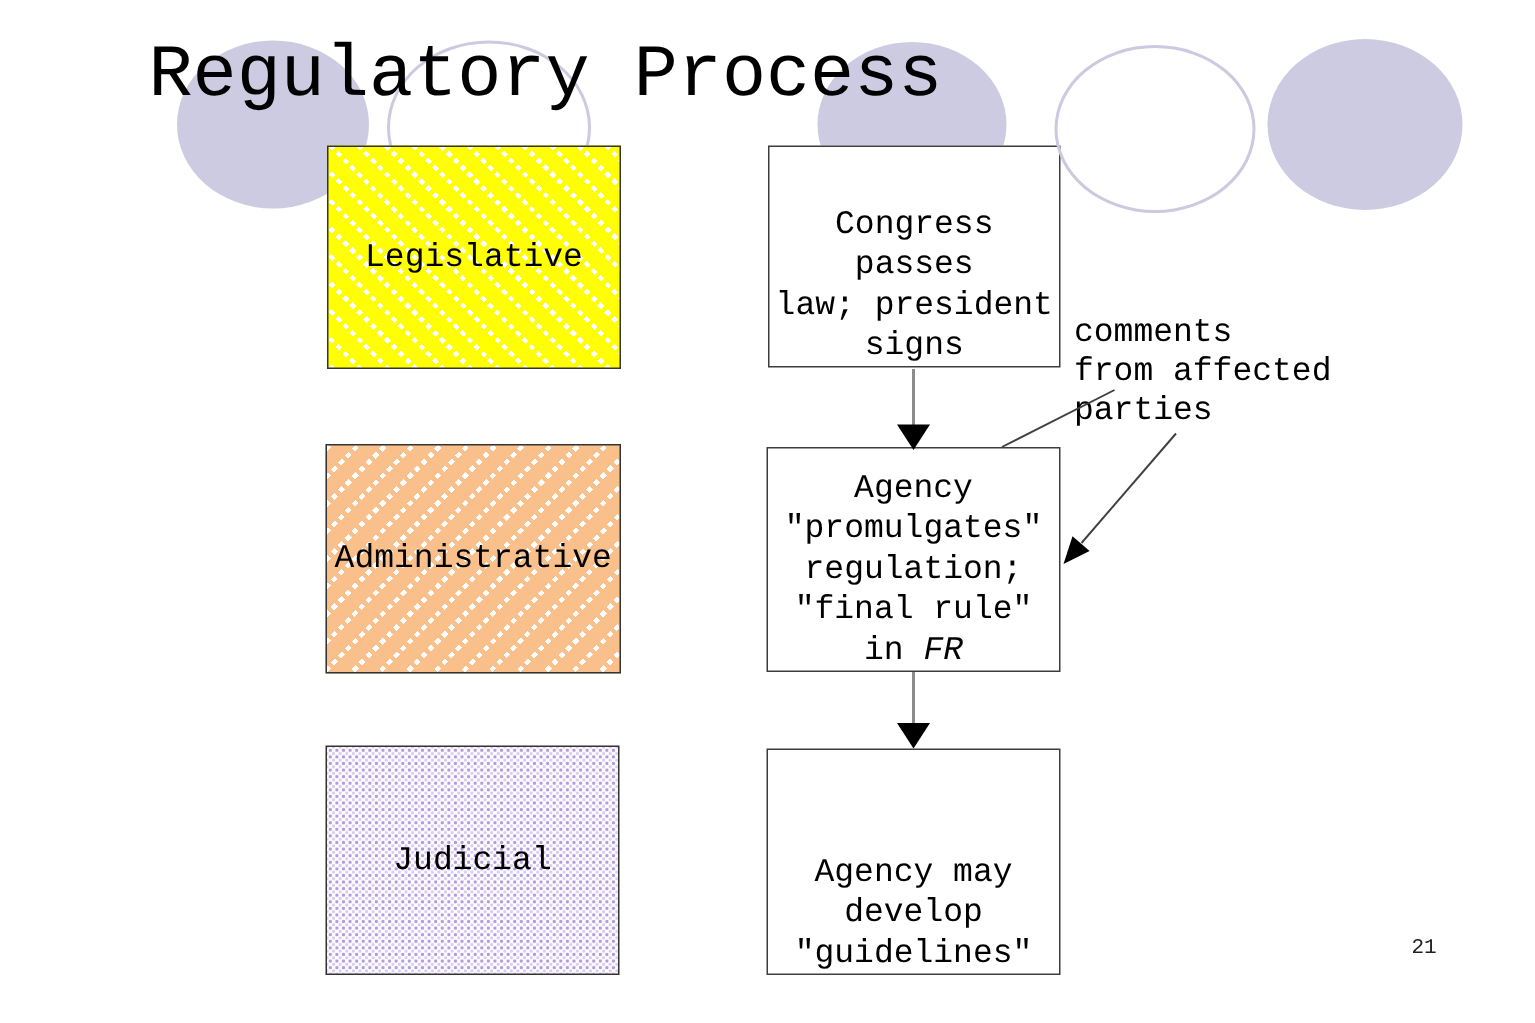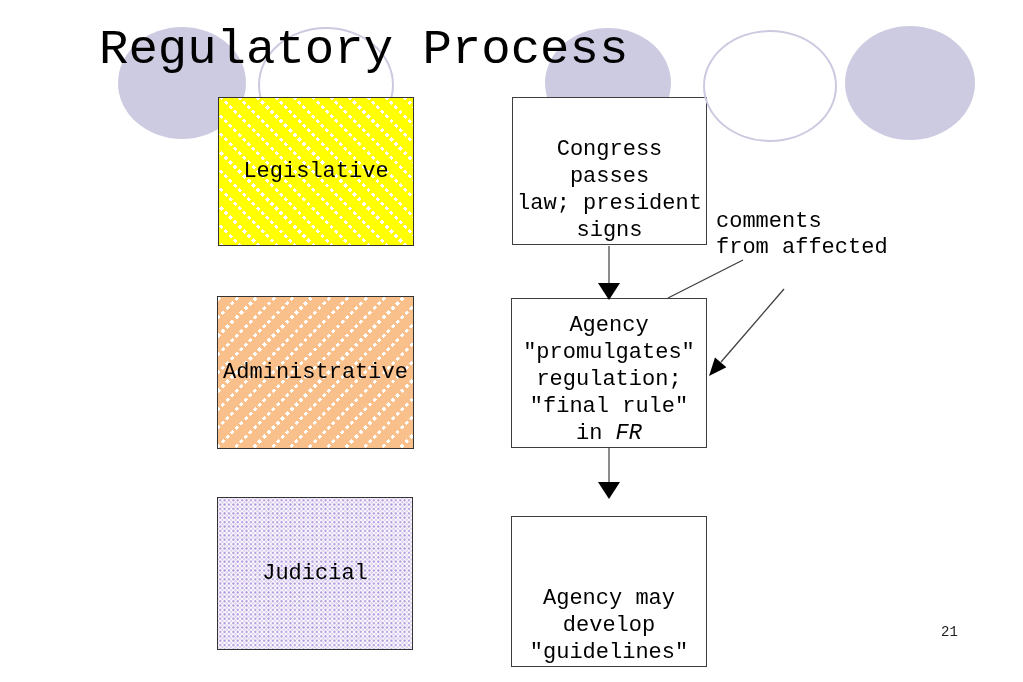"parties" div { html: none -> <div>parties</div> }
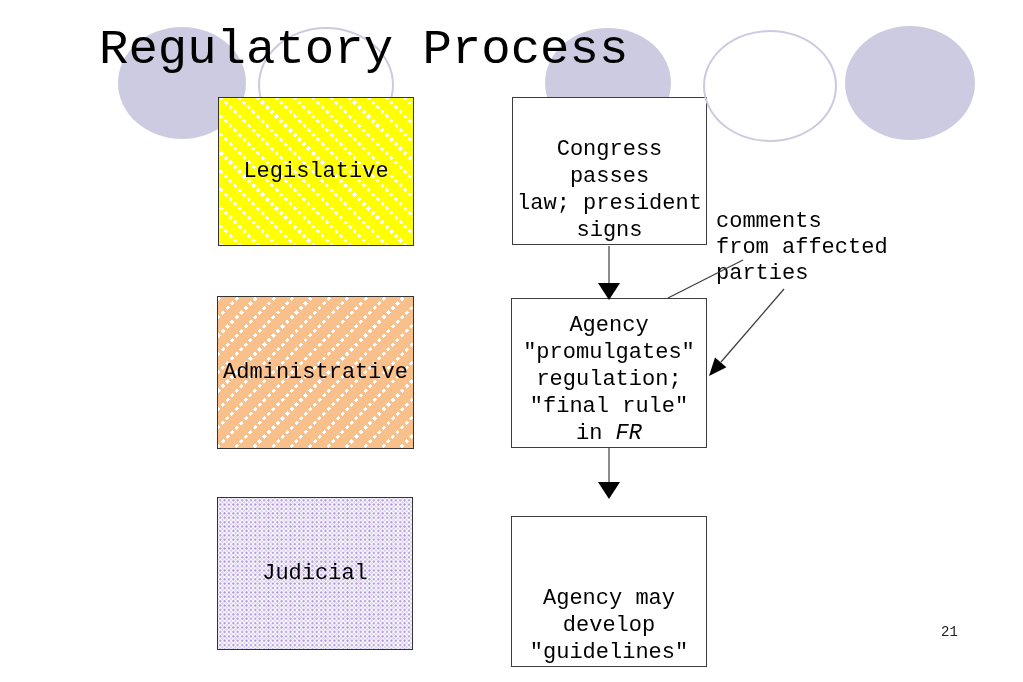"Agency may" .fbox-guidelines { top: 516px -> 499px }
